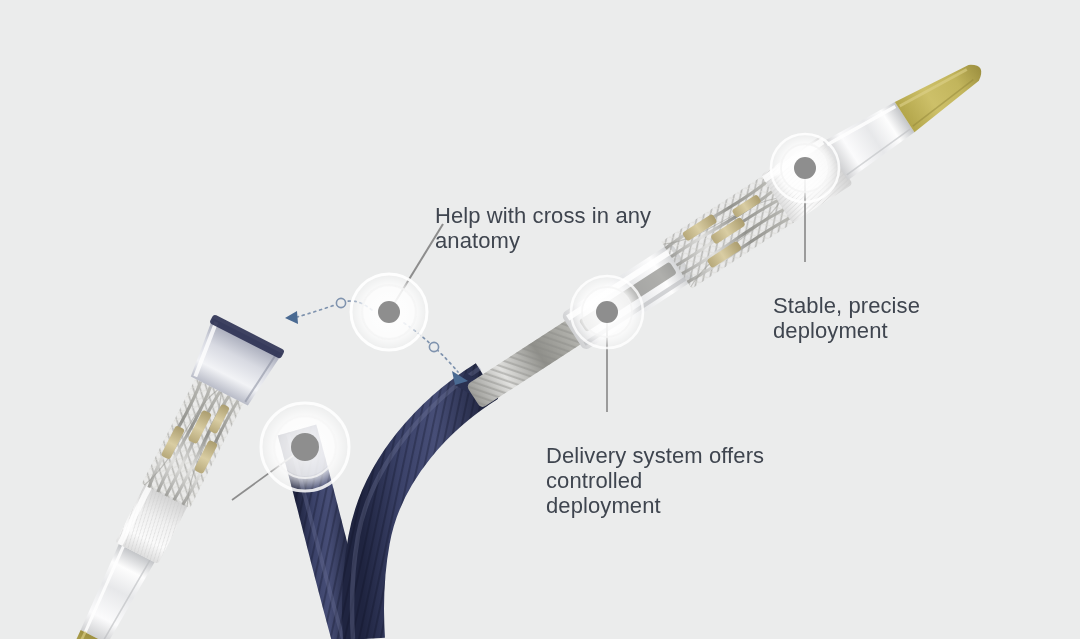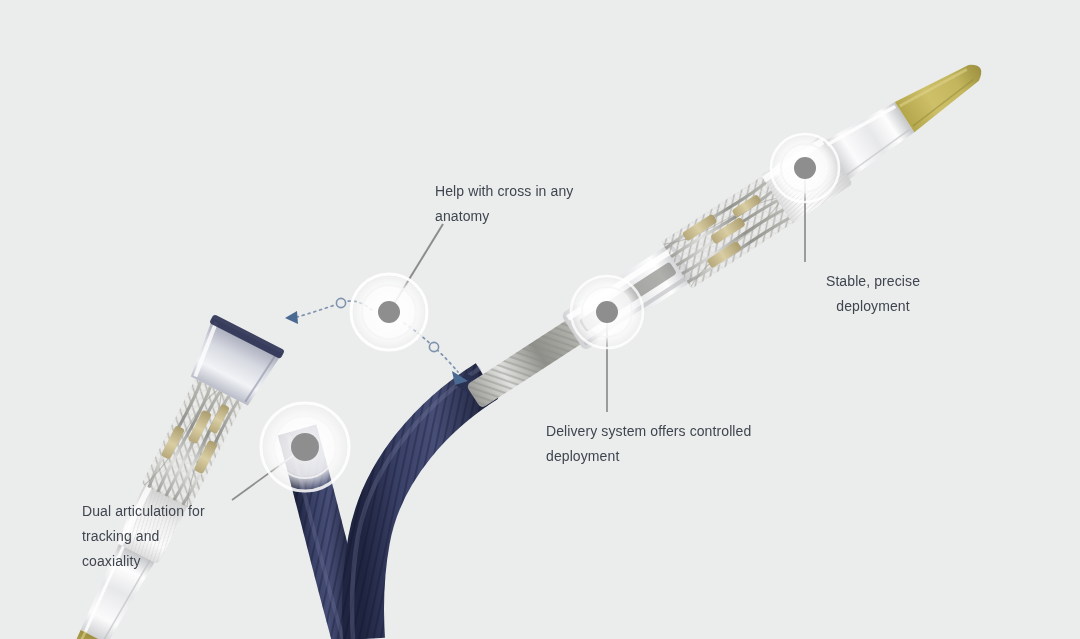"Help with cross in any" .callout-text { font-size: 14px -> 22px; margin-top: none -> 24px }
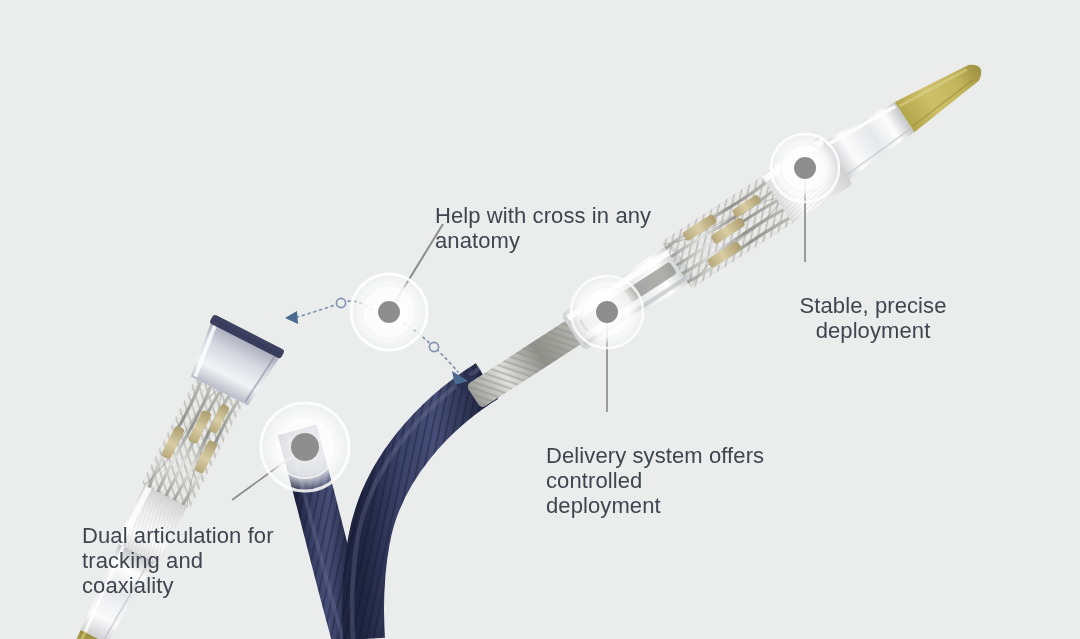"Stable, precise" #label-stable { text-align: center -> none }
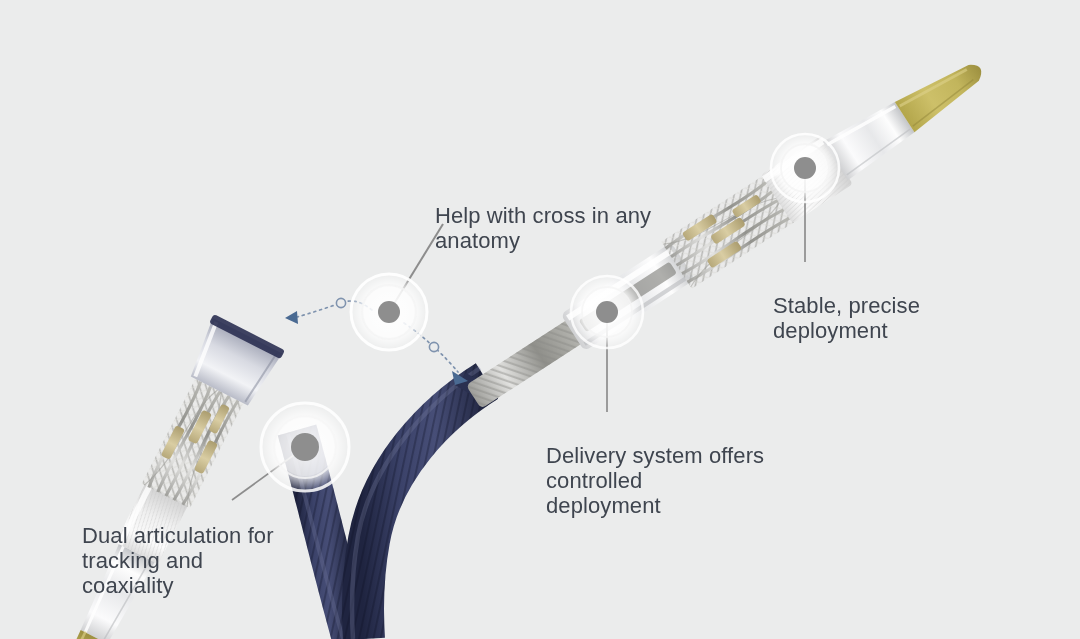"Dual articulation for" div.callout-text { html: <div>Dual articulation for tracking and coaxiality</div> -> none }
